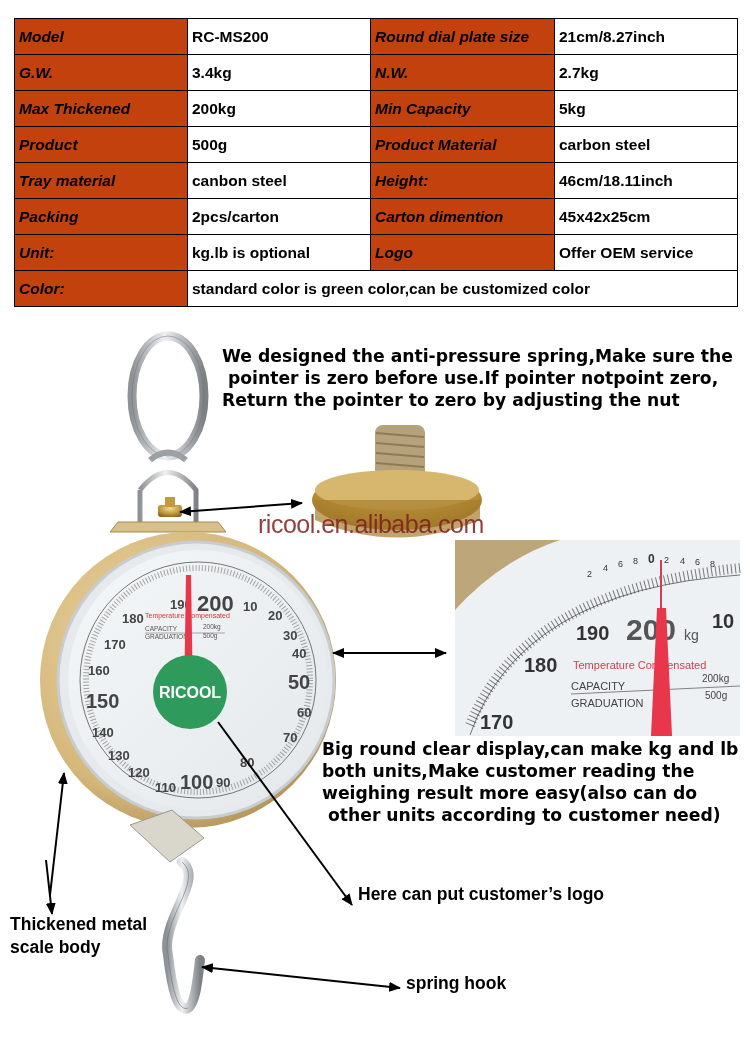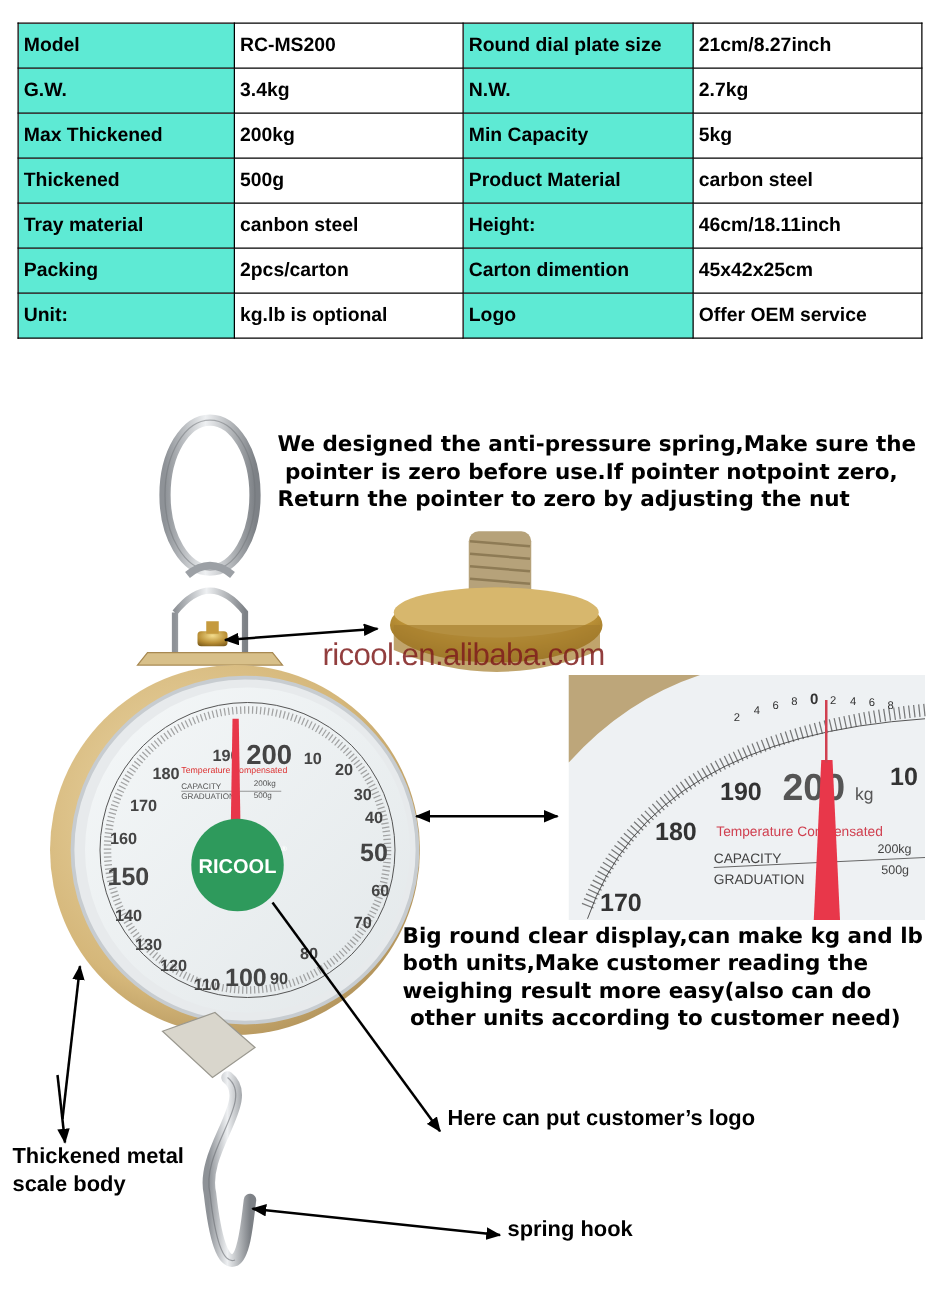"Model" .spec-table td.label { background: #5eead4 -> #c2410c; font-style: none -> italic }
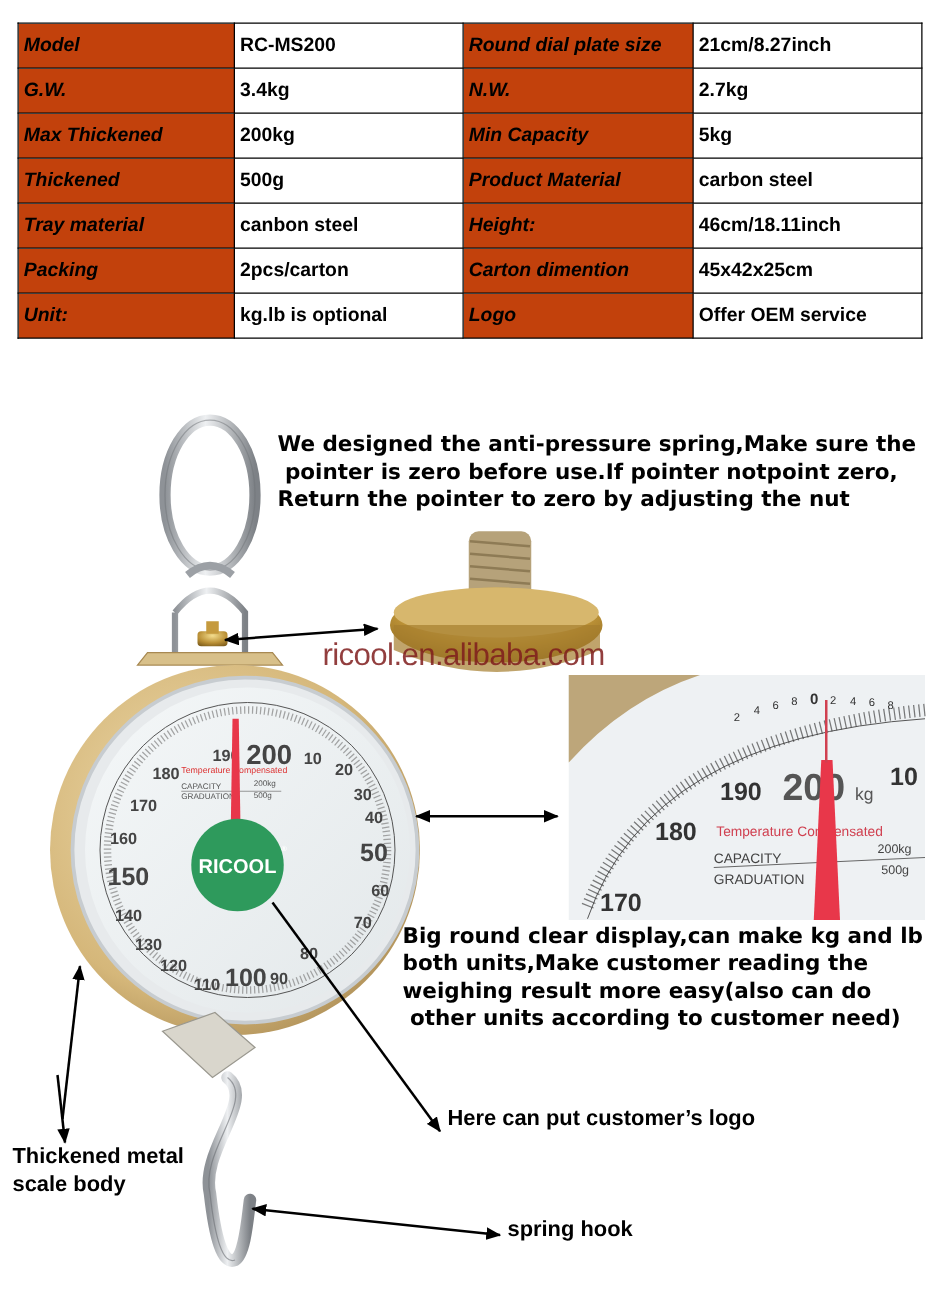"Thickened" td.label { text: Thickened -> Product }
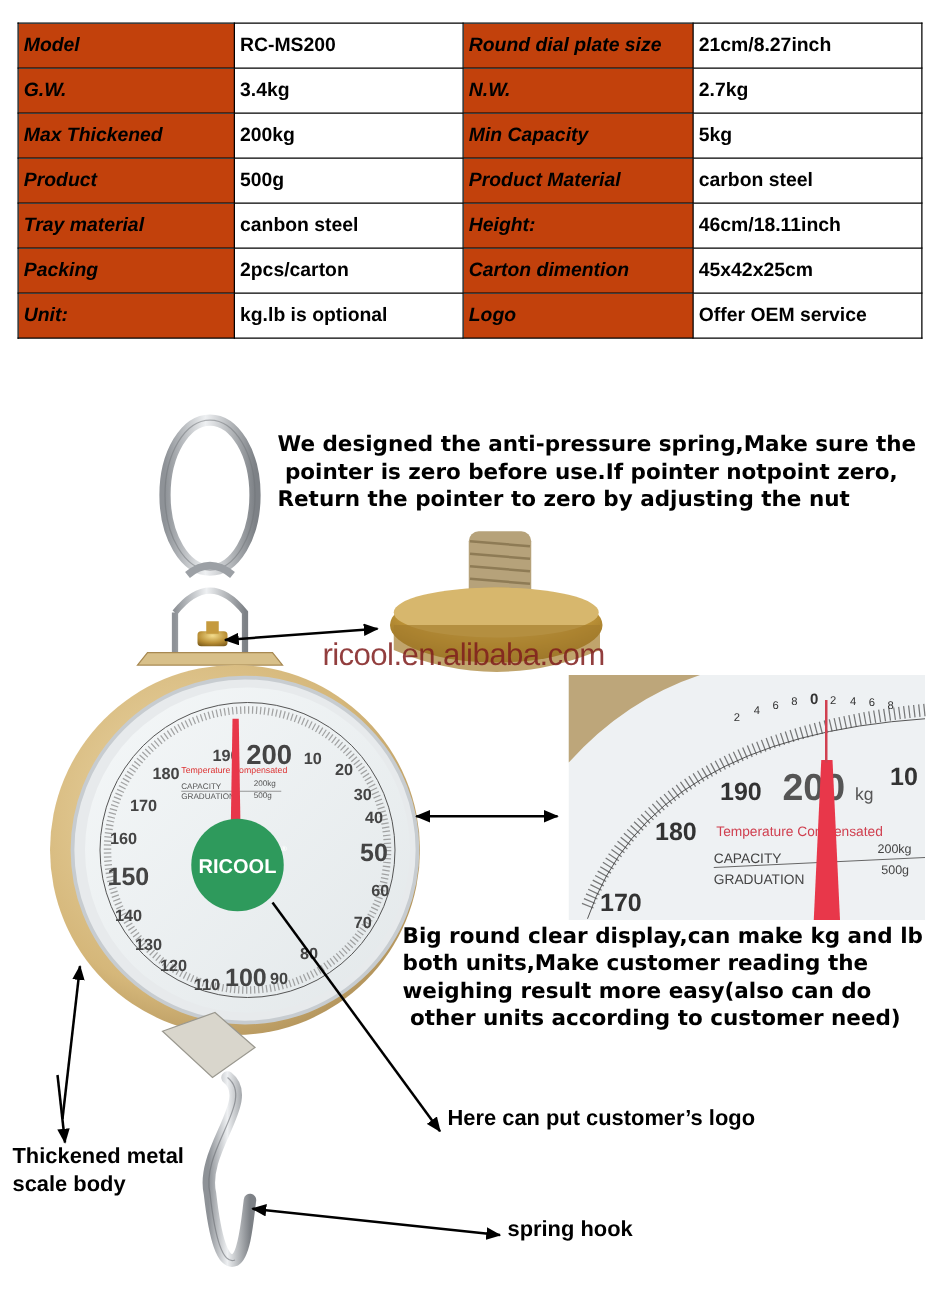"Color:" tr { html: none -> <tr> <td>Color:</td> <td>standard color is green color,can be customized color</td> </tr> }
